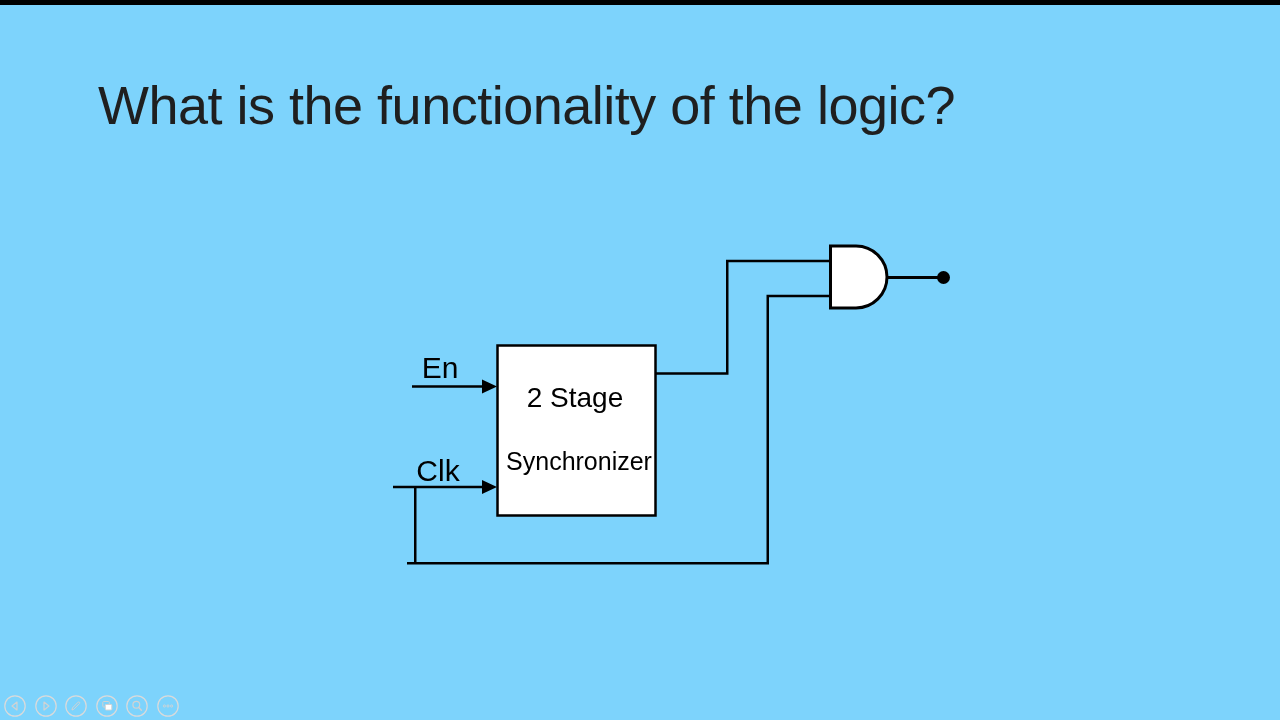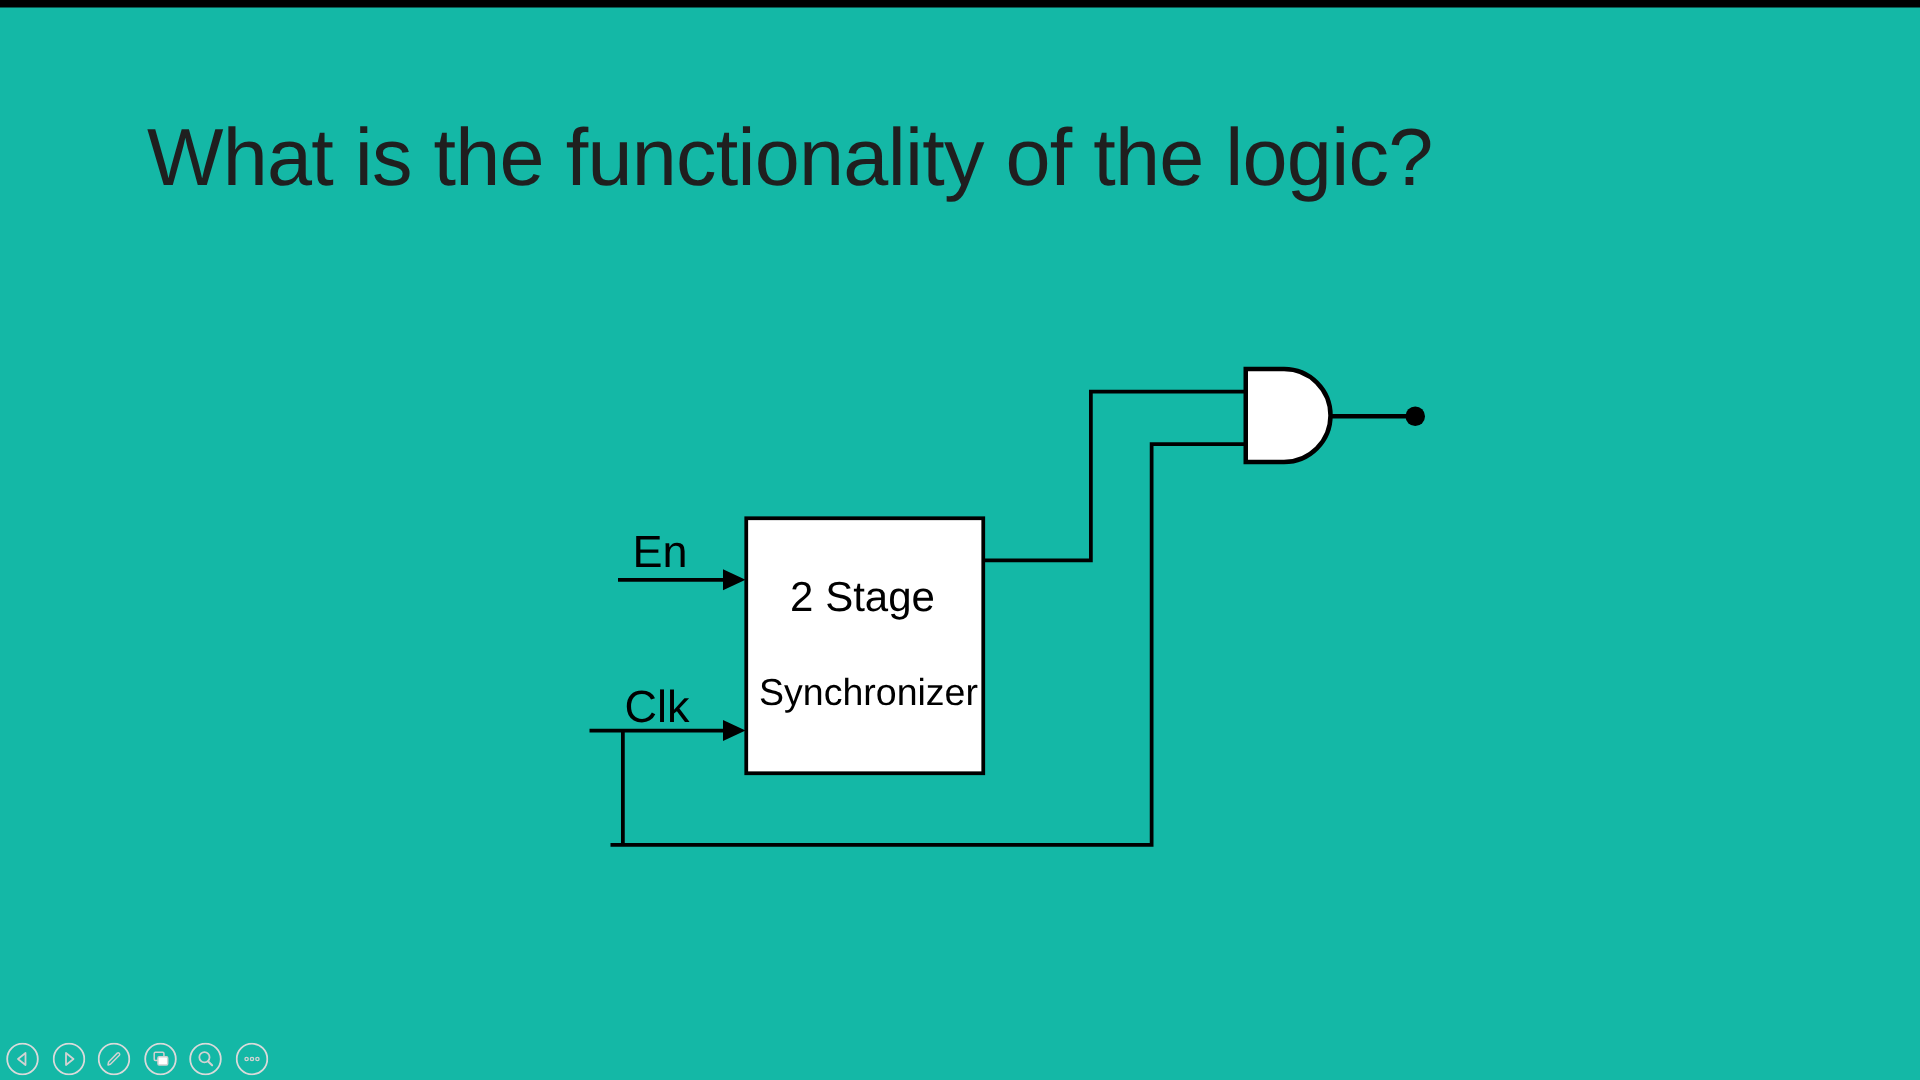"What is the functionality of" .slide-canvas { background: #14b8a6 -> #7dd3fc }
